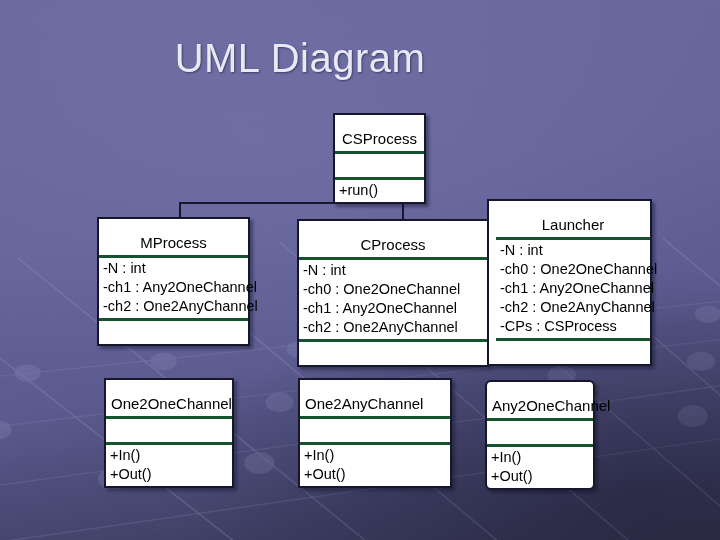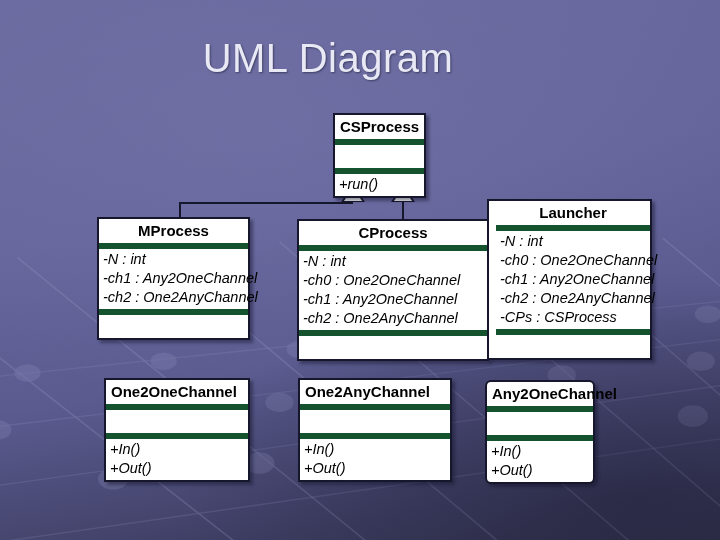"UML Diagram" .title { padding-left: 28px -> none }
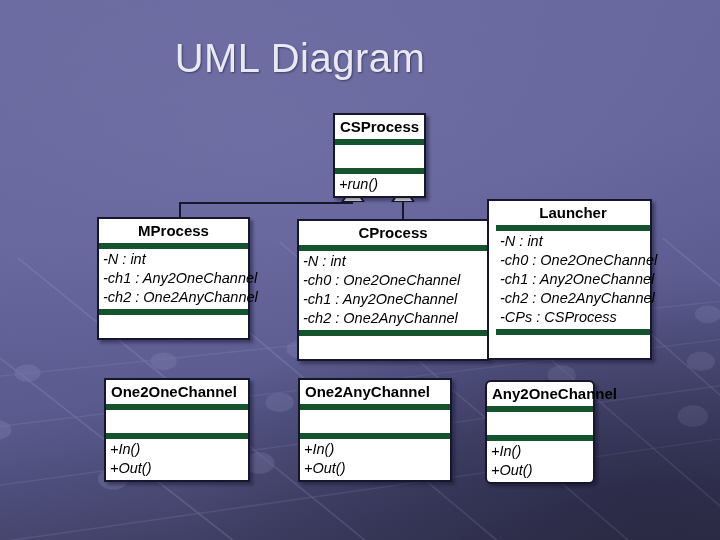"CSProcess" .uml .name { font-weight: bold -> normal; margin-top: none -> 12px }
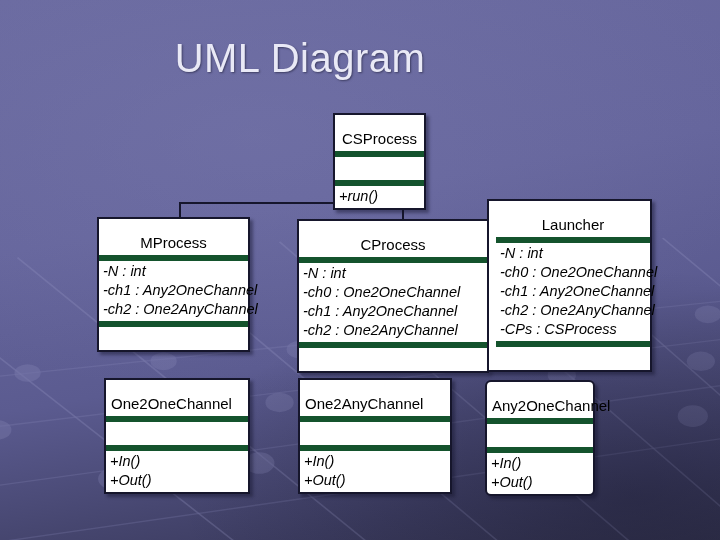"+run()" .uml .sec + .sec { border-top: 6px solid #14532d -> 3px solid #14532d; font-style: italic -> none }
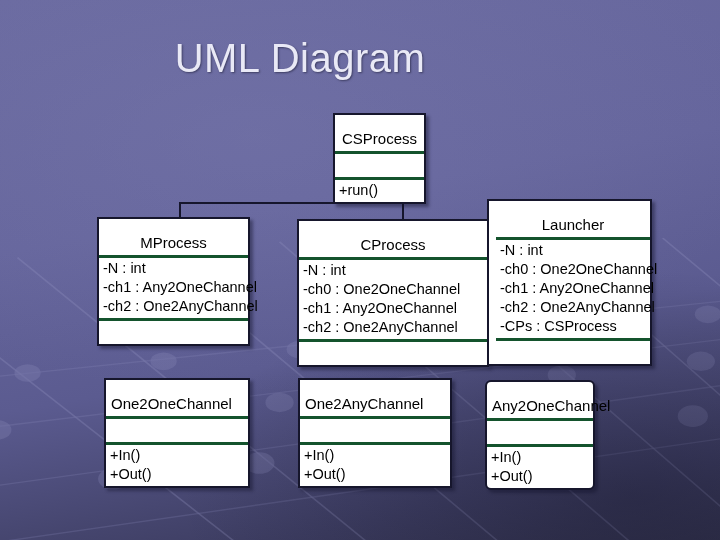"One2OneChannel" div.uml { width: 146px -> 130px }
